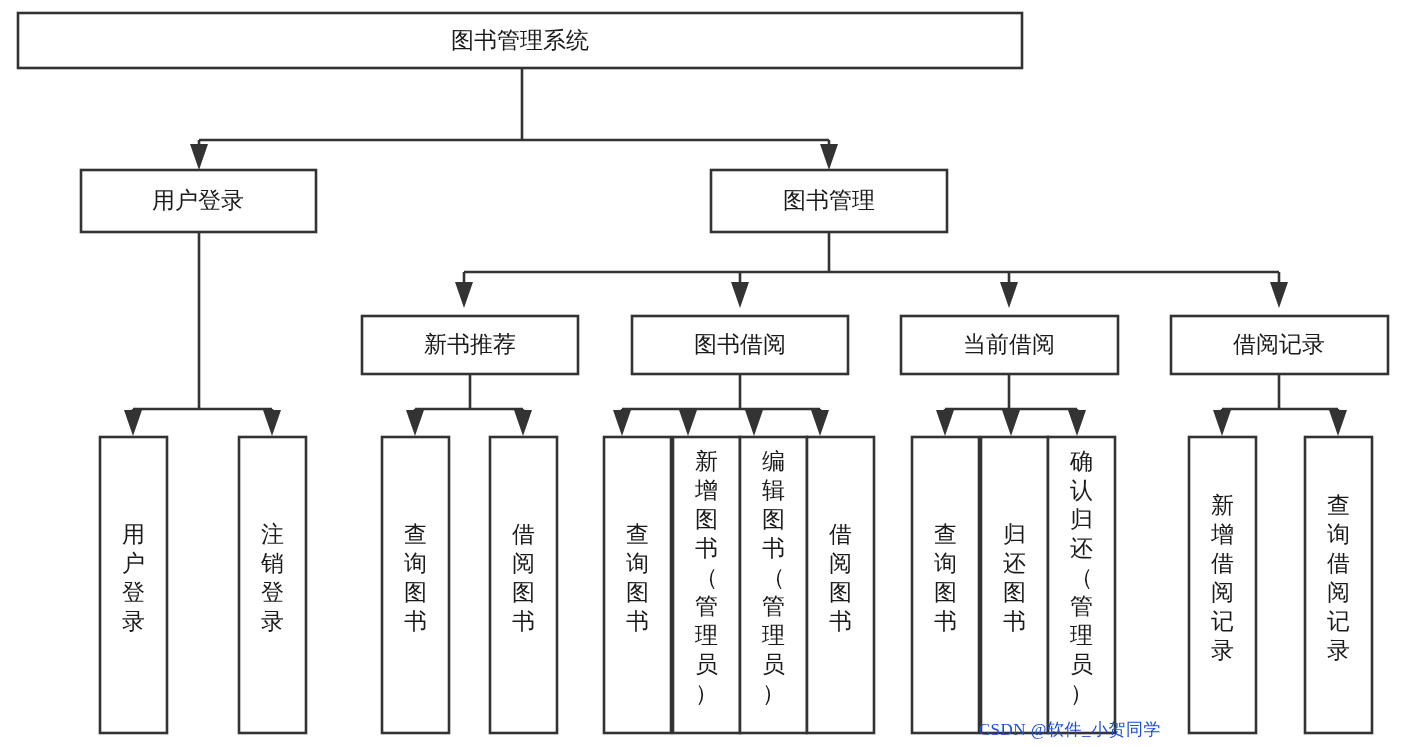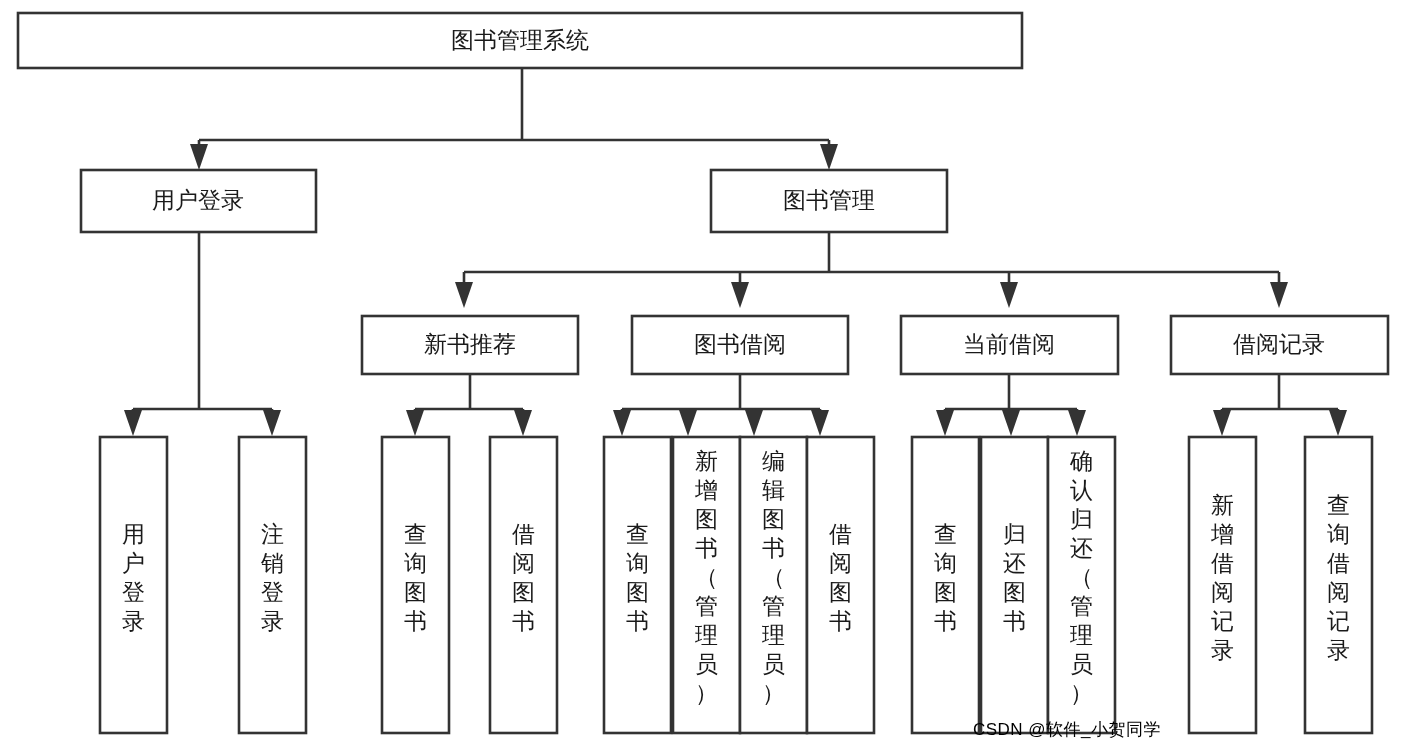"CSDN @软件_小贺同学" .watermark { color: #000000 -> #1d4ed8; font-family: Liberation Sans, sans-serif -> Liberation Serif, serif }
